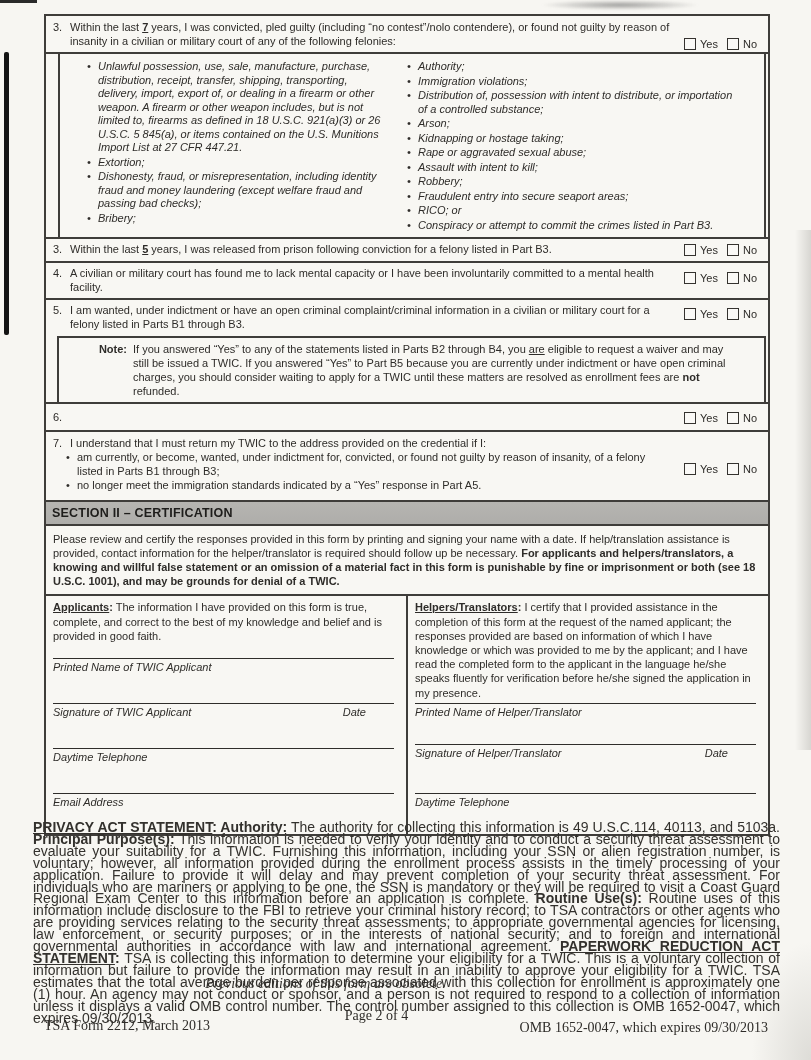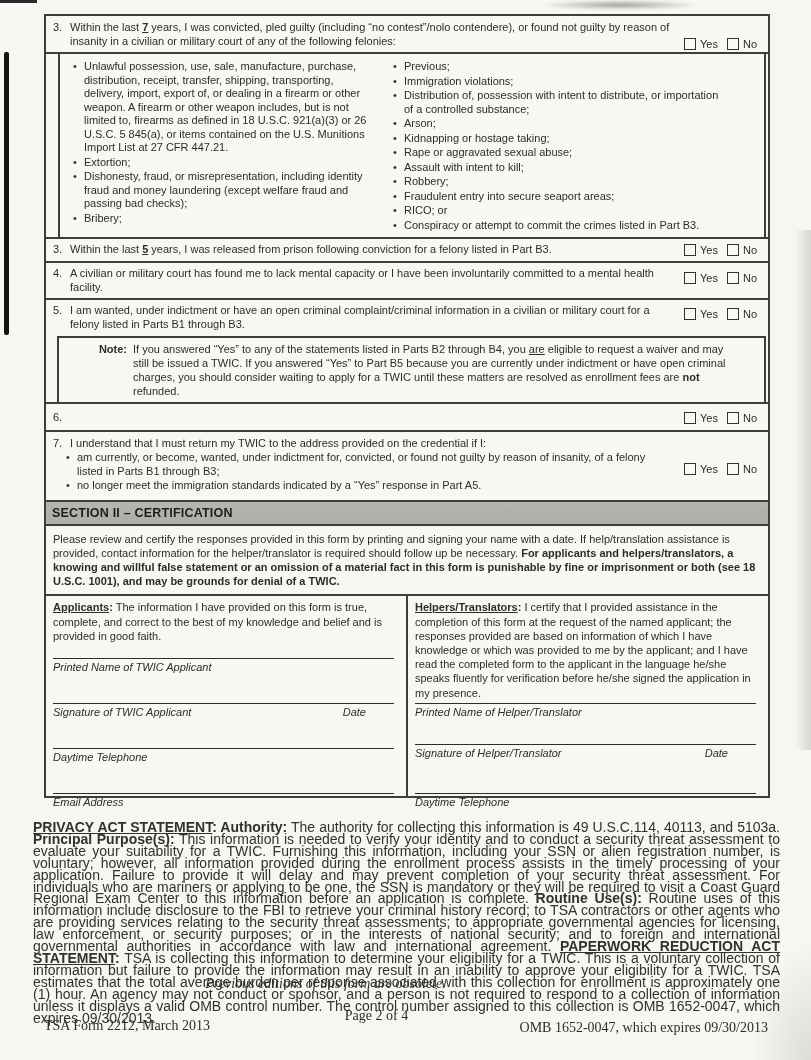"Unlawful possession, use, sale," .bullet-box { font-style: none -> italic; padding: 6px 4px 4px 6px -> 6px 4px 4px 20px }
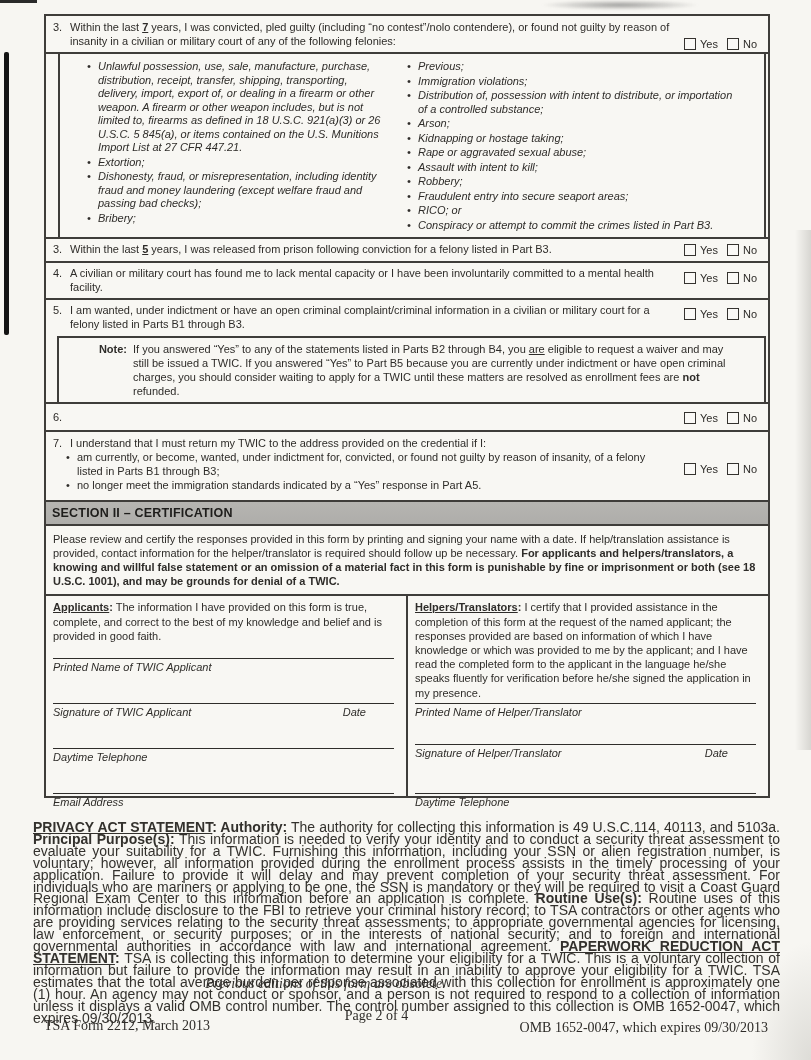"Previous;" li { text: Previous -> Authority }
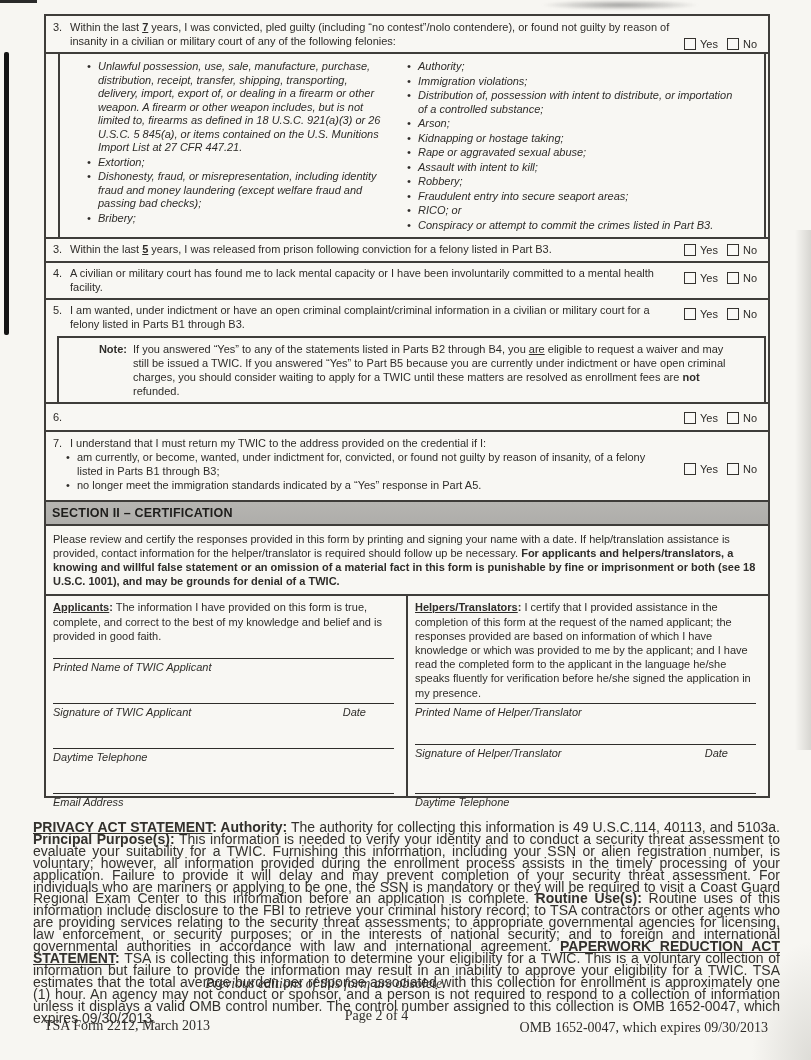"Applicants: The information I have" .cols { height: 200px -> 238px }
